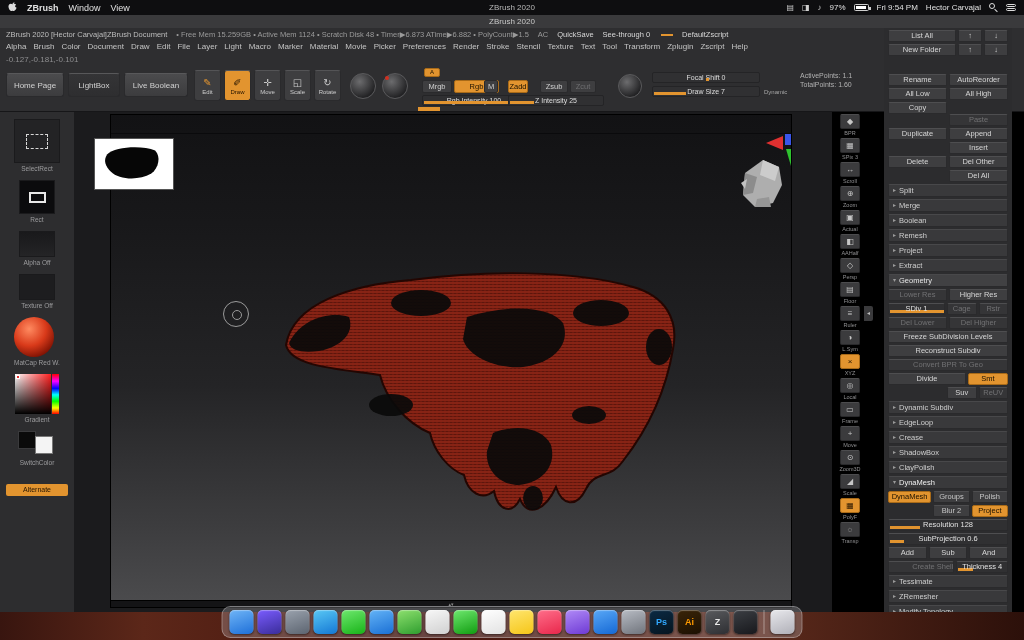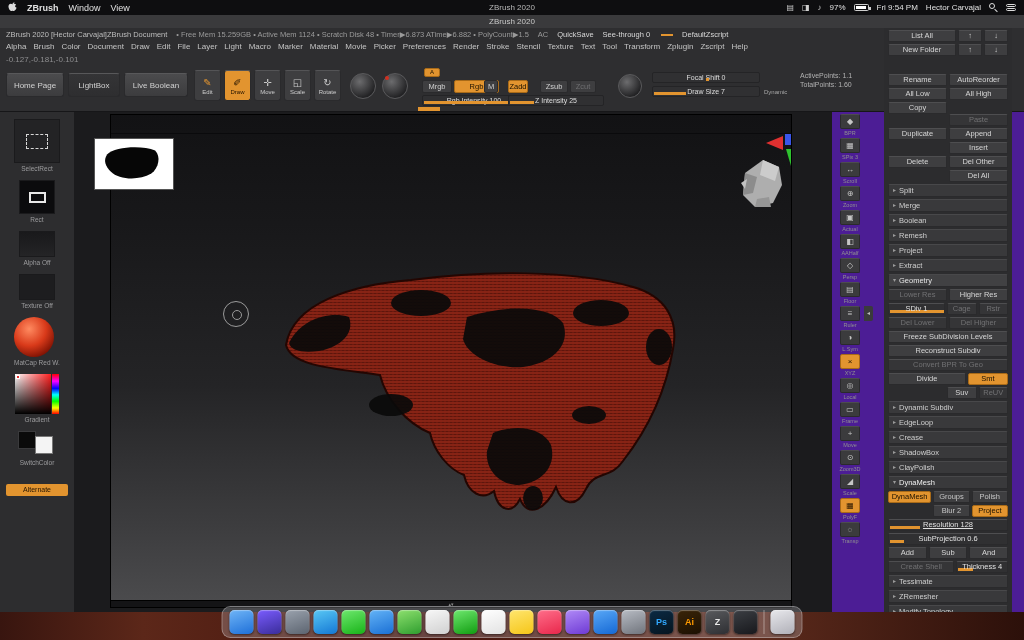"ZBrush" .screen { background: #4c1d95 -> #000000 }
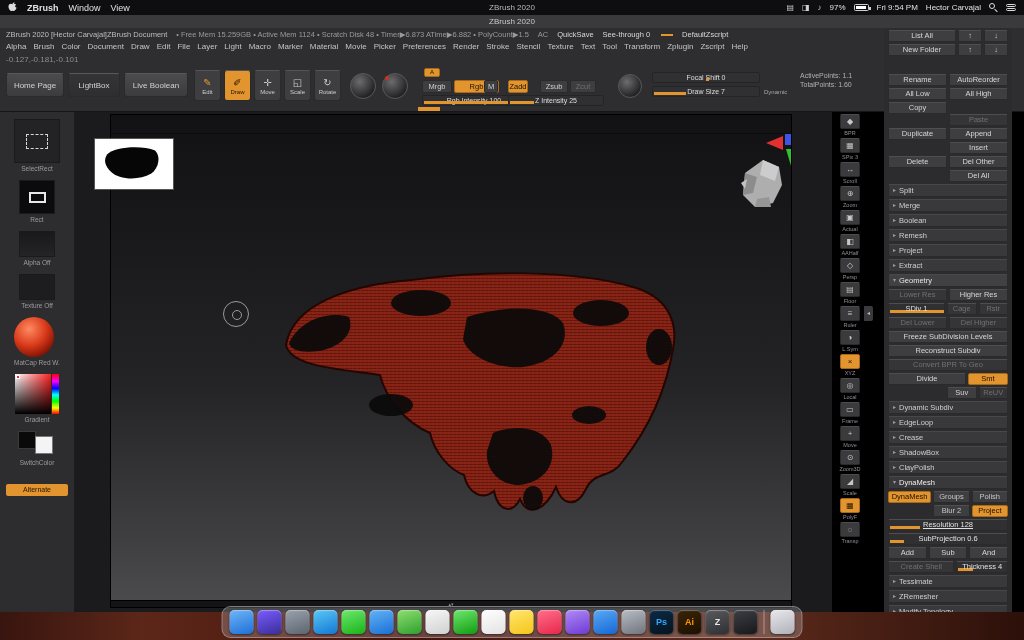"Resolution 128" div.cell { text-decoration: underline -> none }
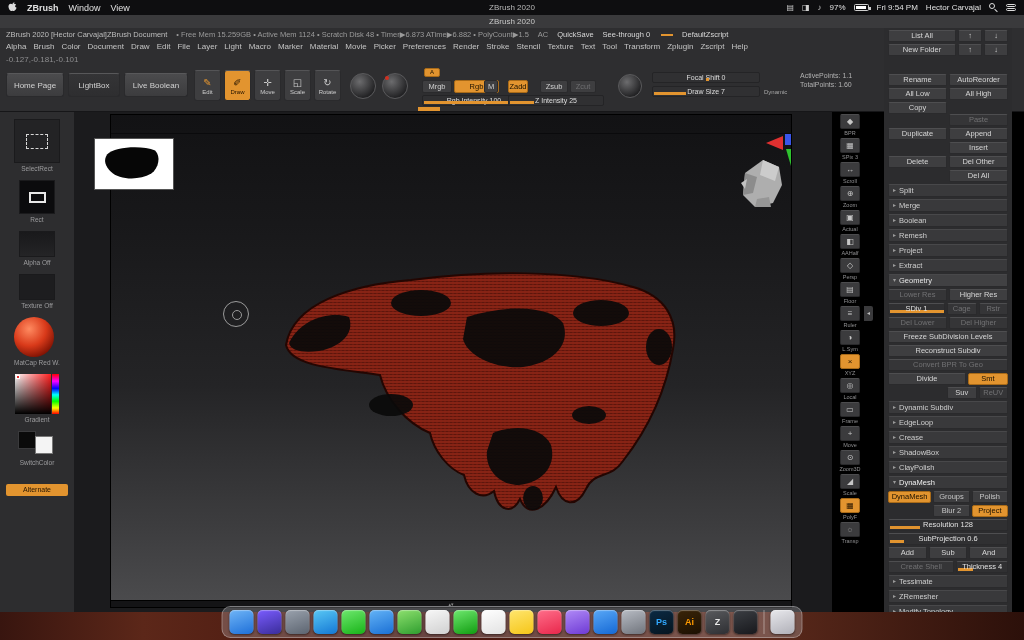"Create Shell" div.cell { text-align: none -> right }
